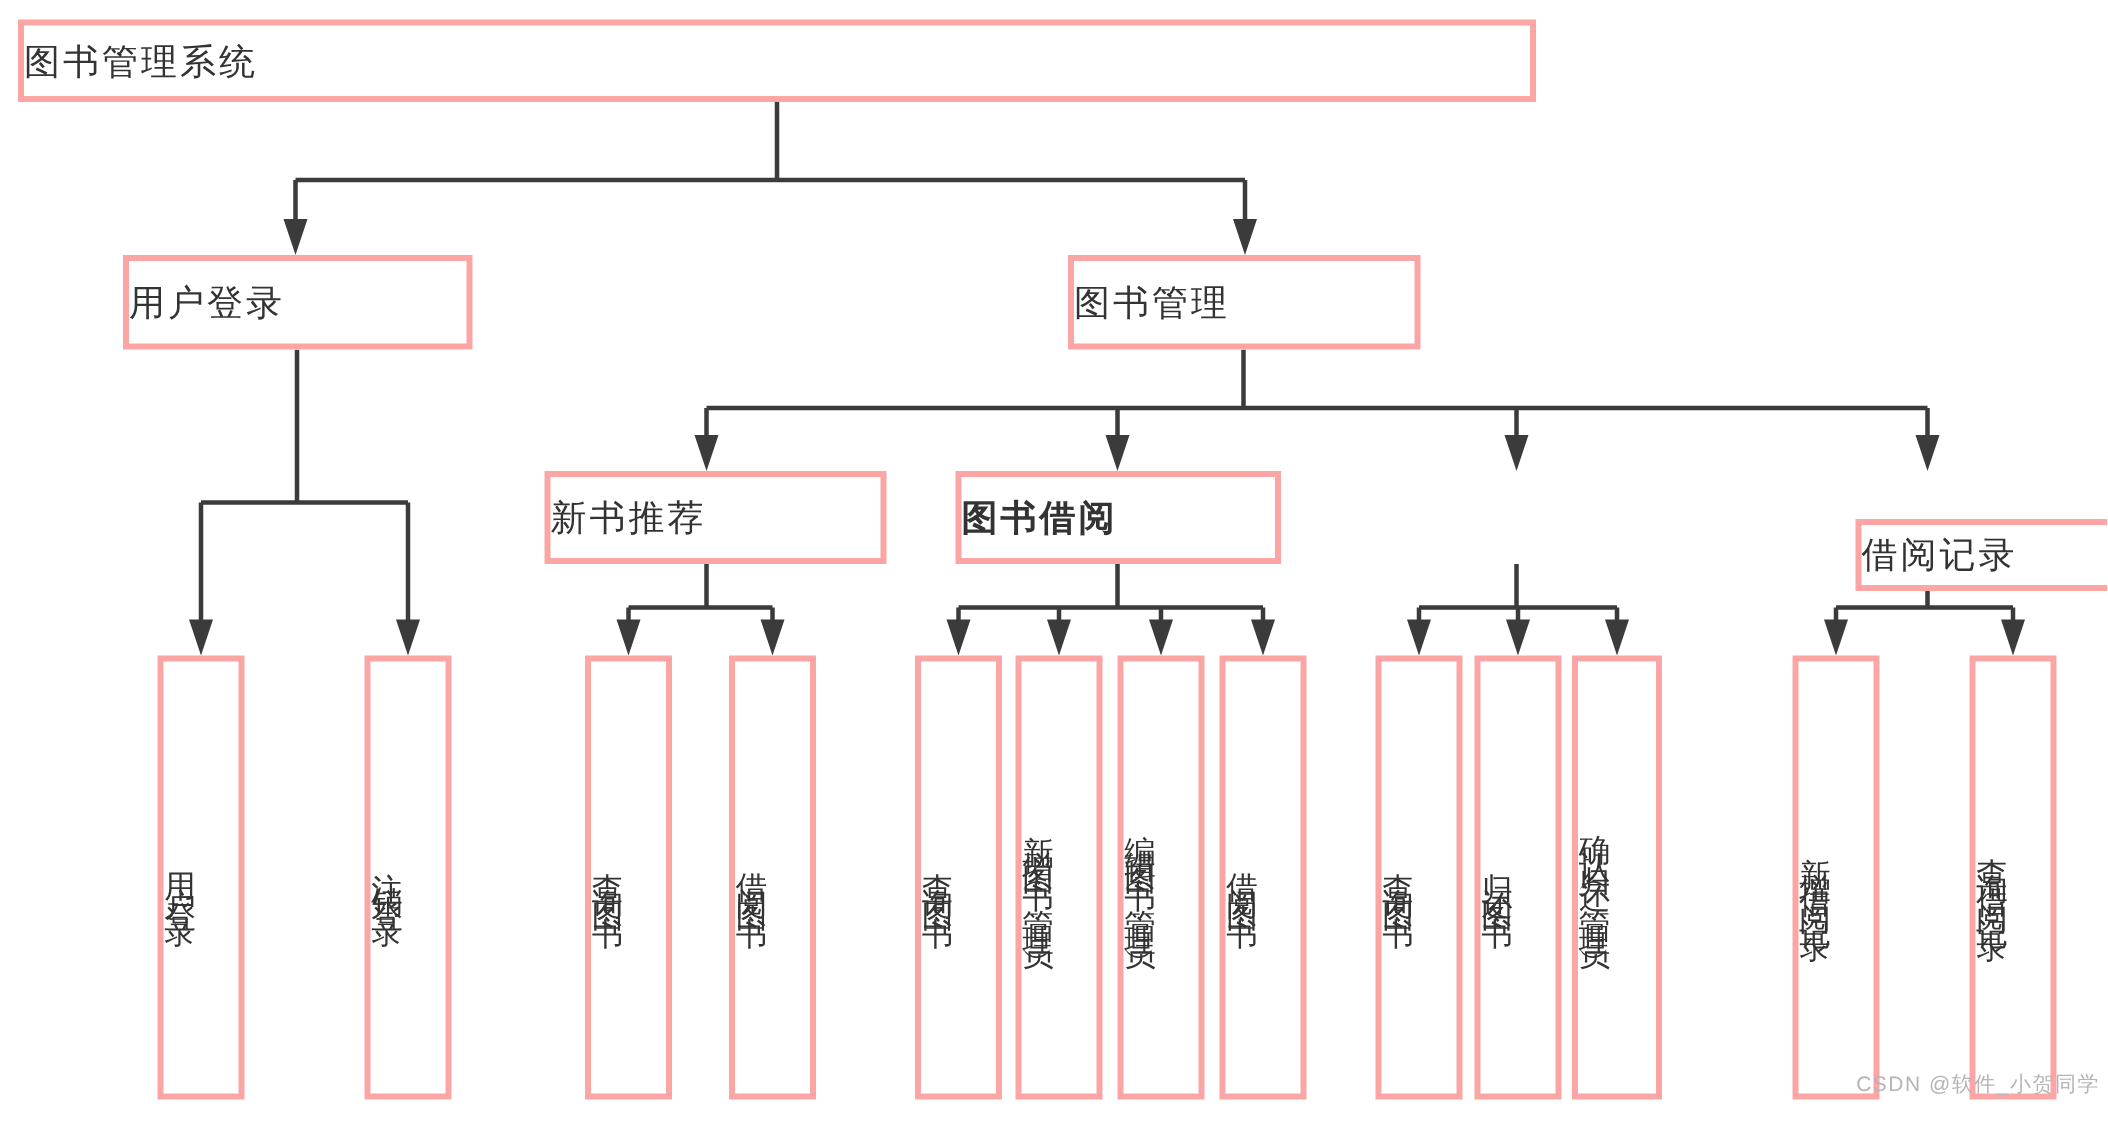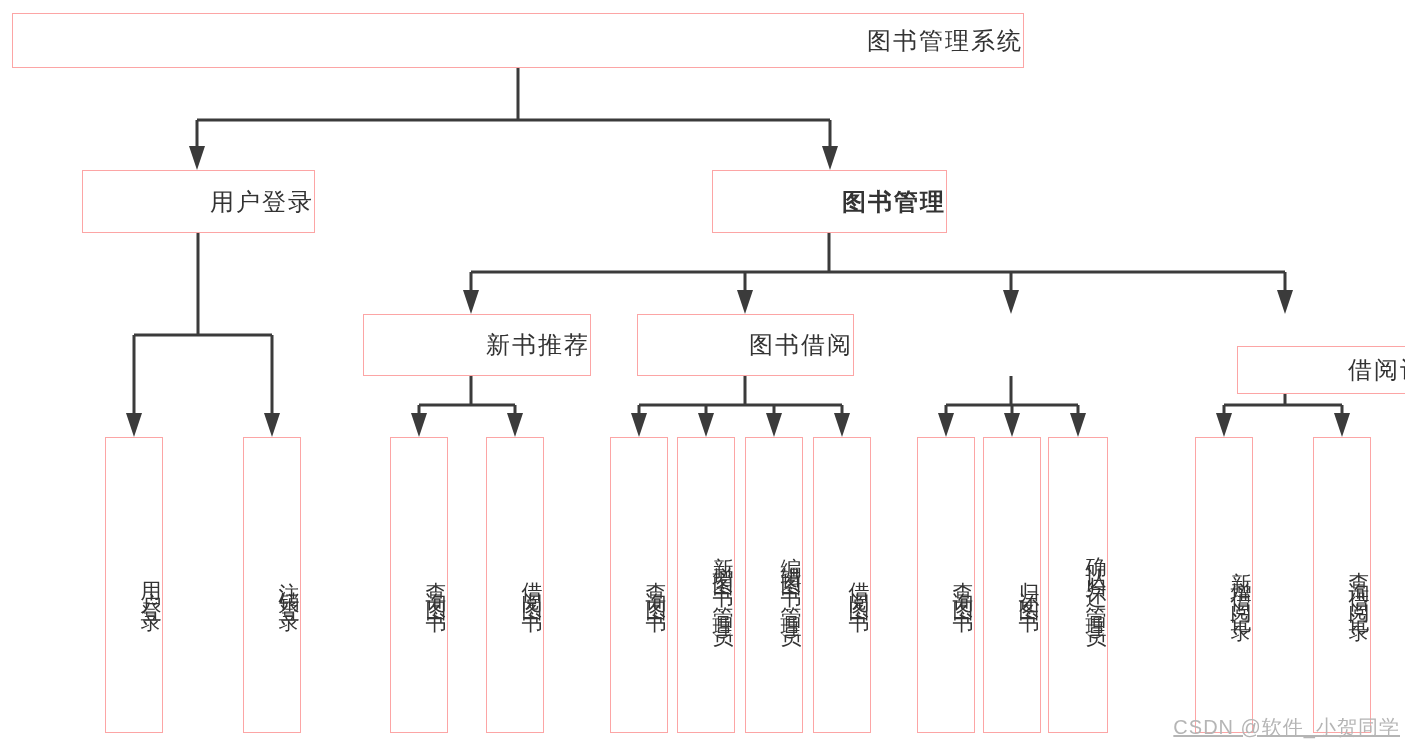"图书管理系统" .node { border: 1px solid #fca5a5 -> 4px solid #fca5a5; justify-content: flex-end -> flex-start }
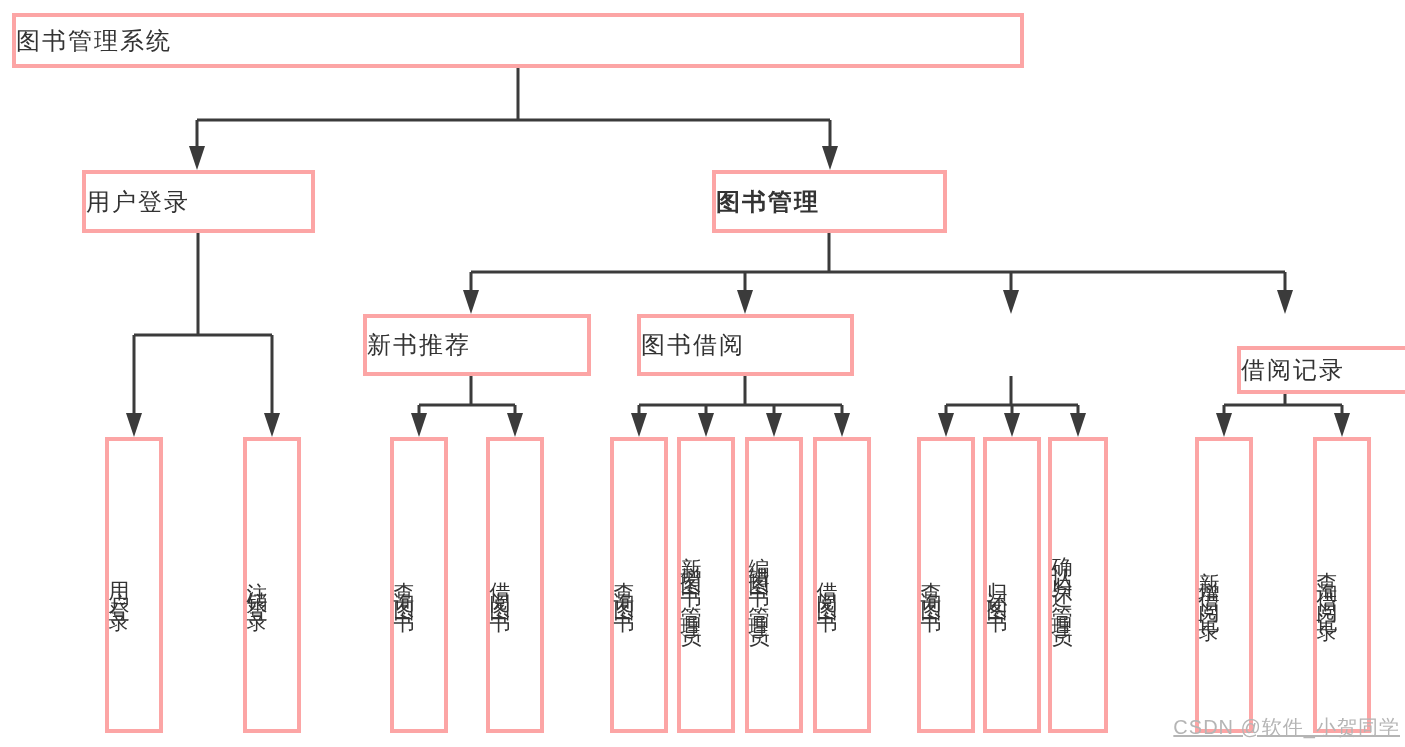"图书管理" div.node { font-weight: bold -> none }
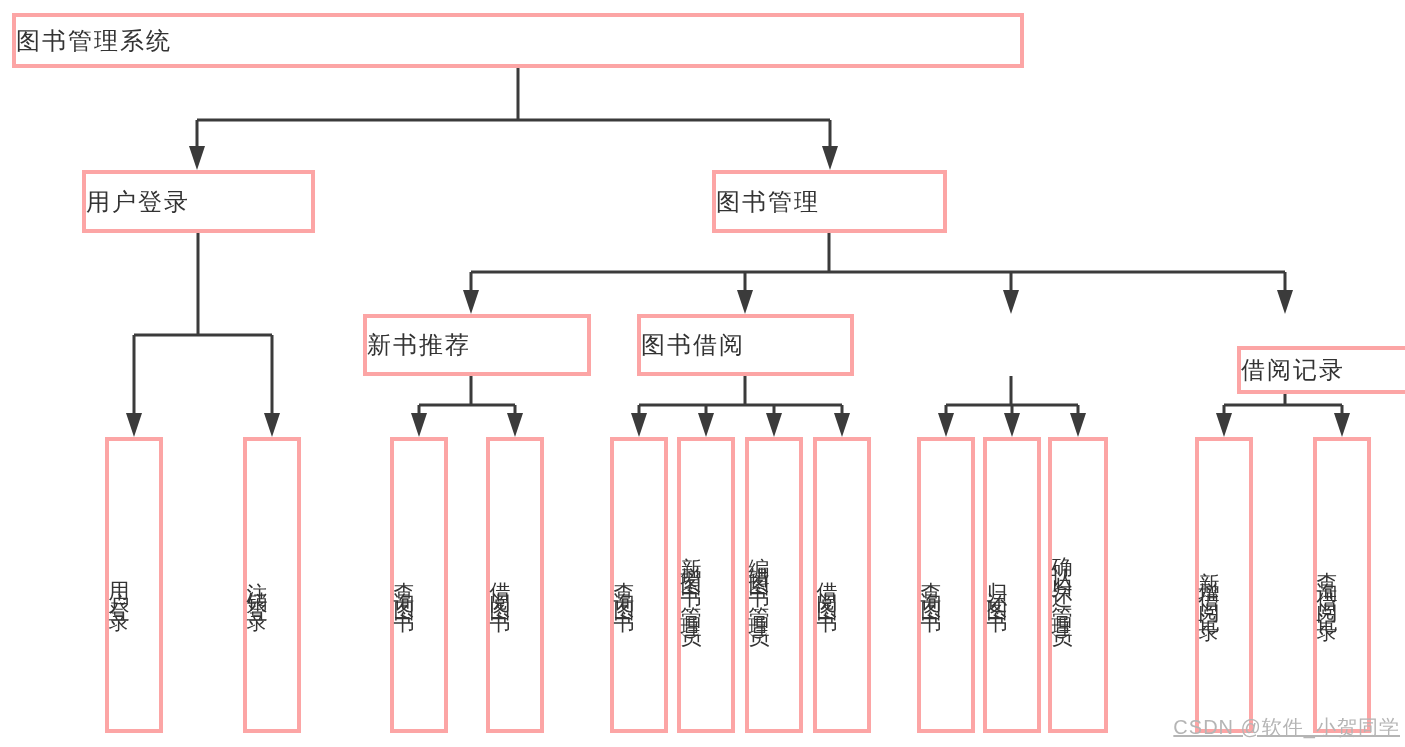"图书借阅" div.node { font-weight: none -> bold }
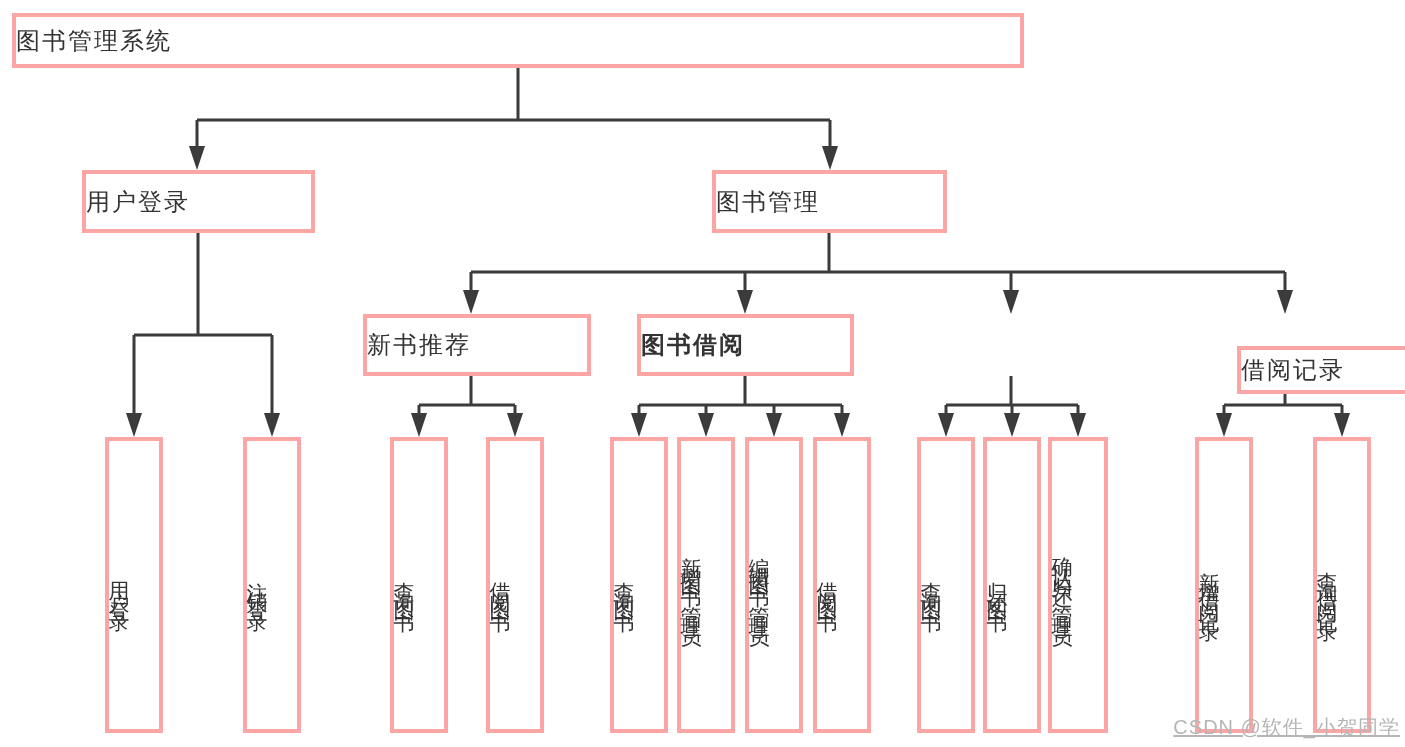"CSDN @软件_小贺同学" .watermark { font-size: 20px -> 14px; text-decoration: underline -> none }
